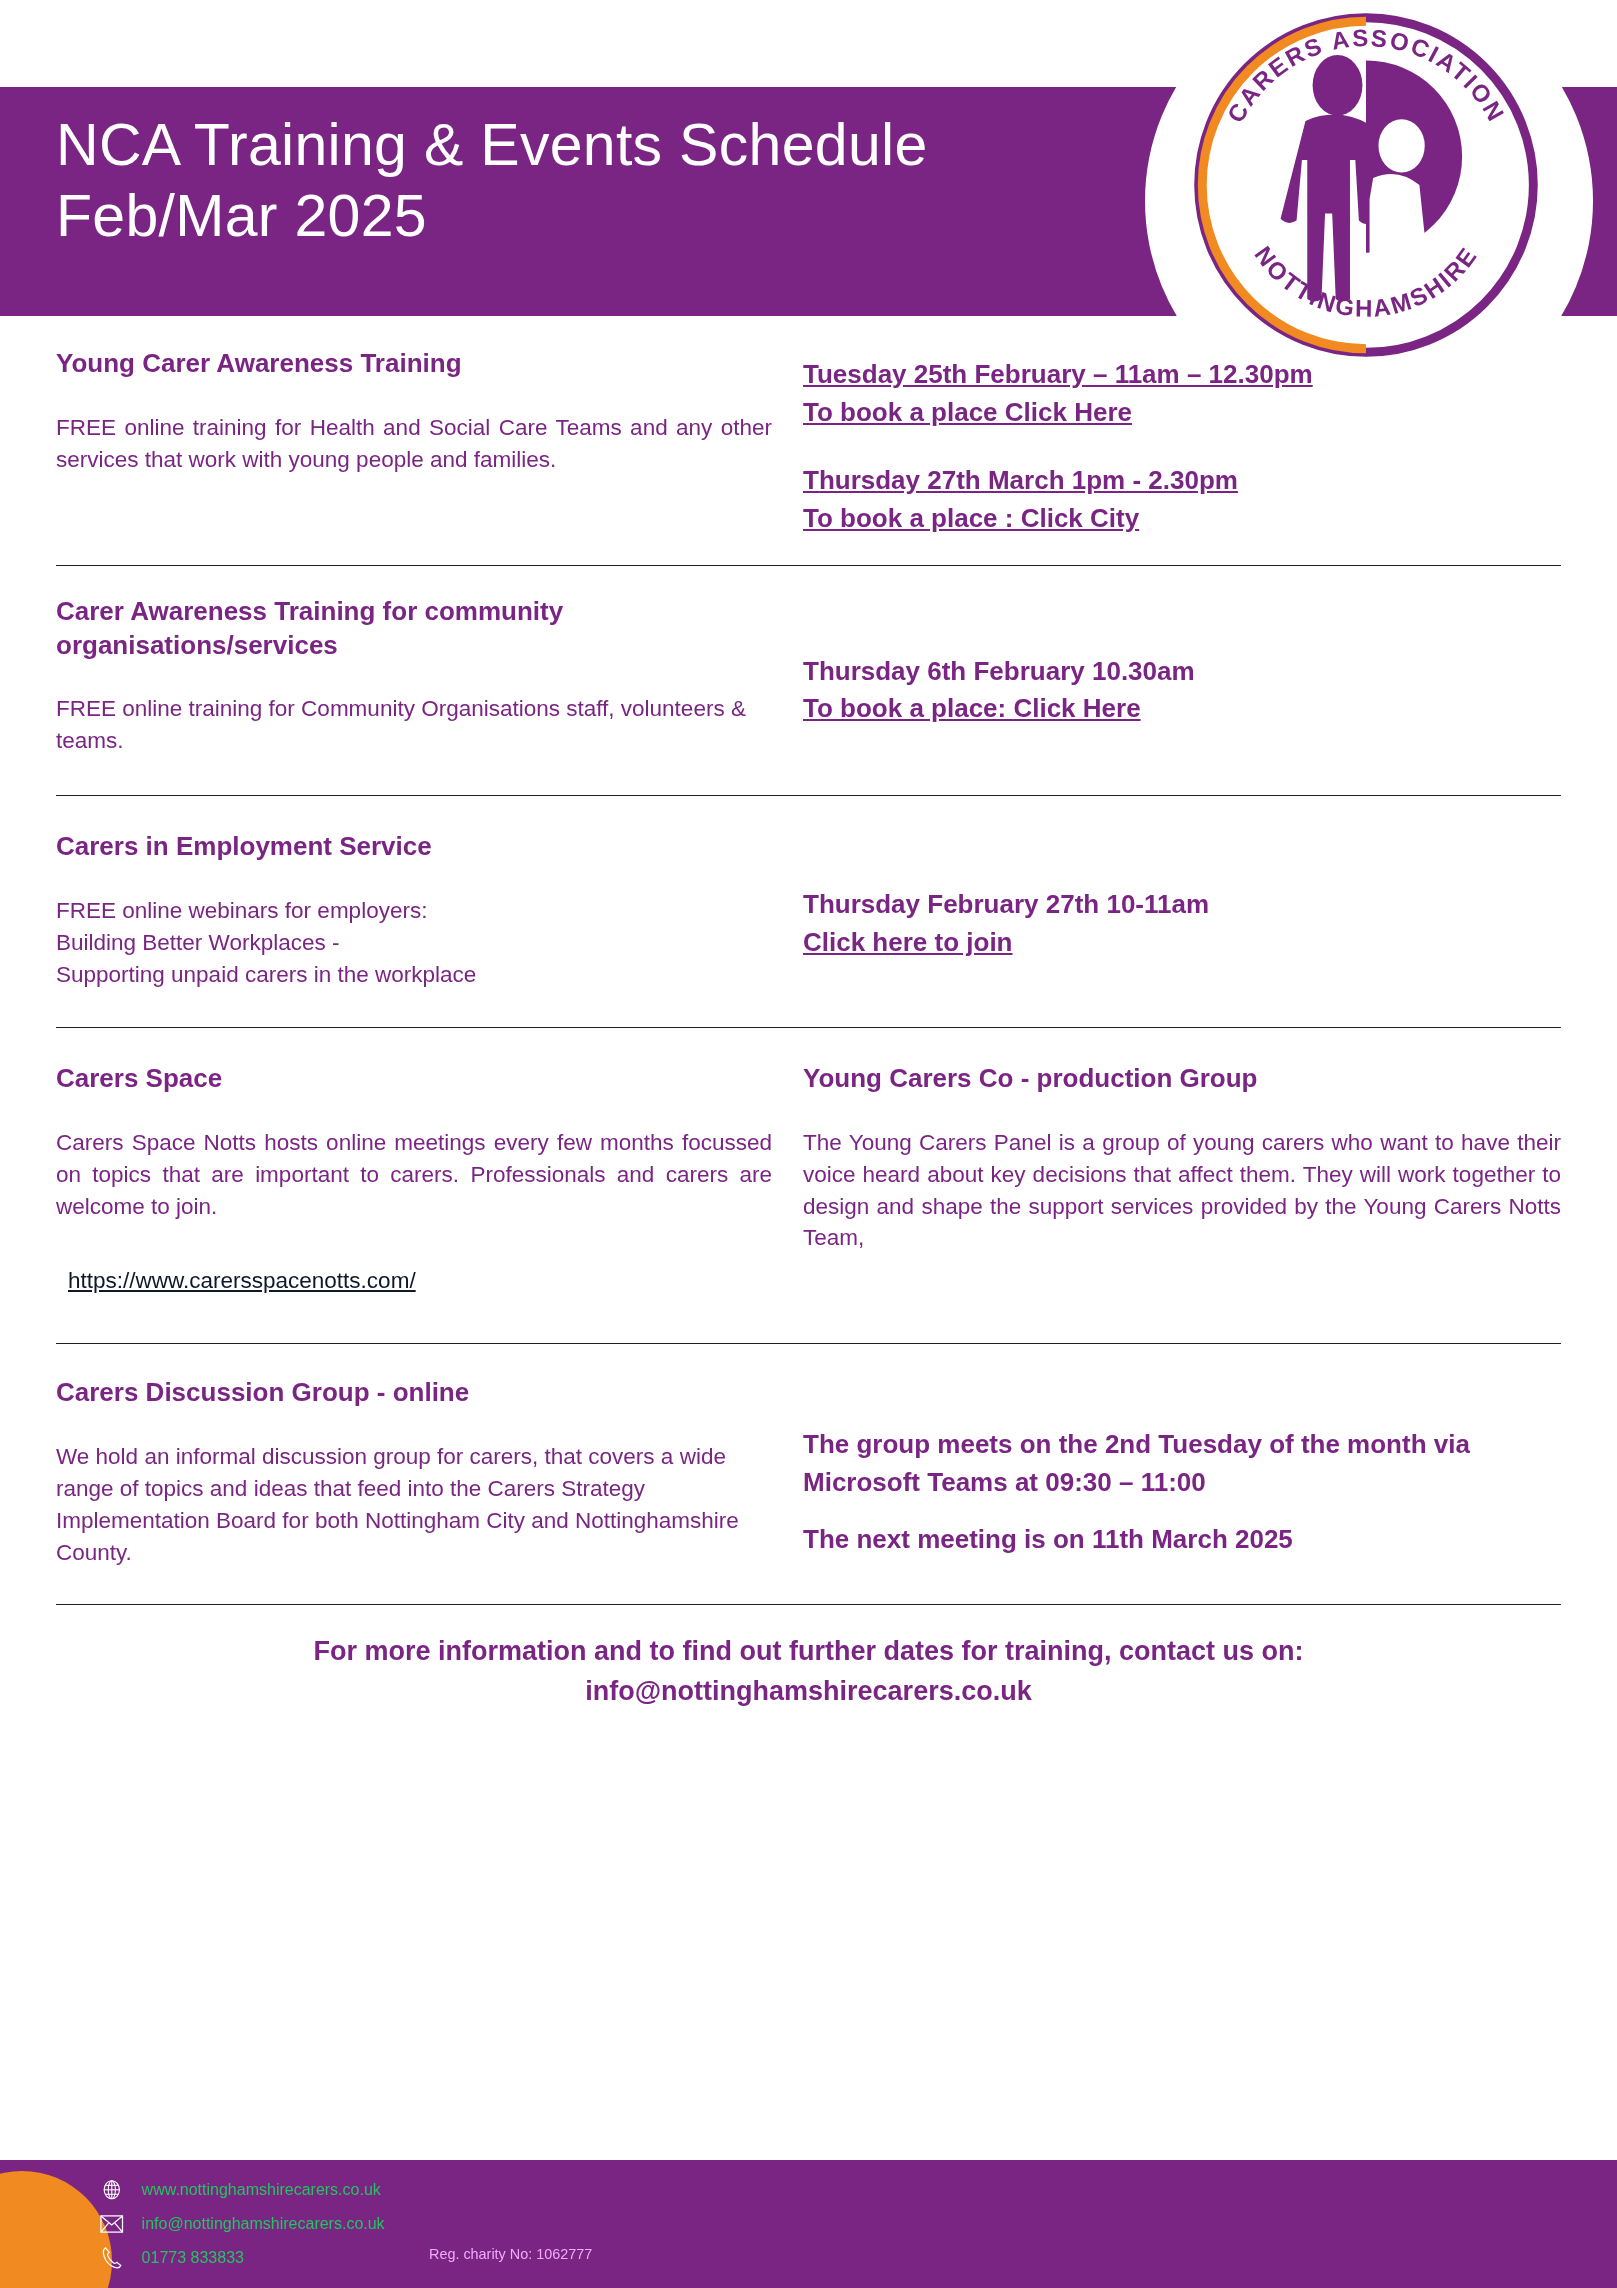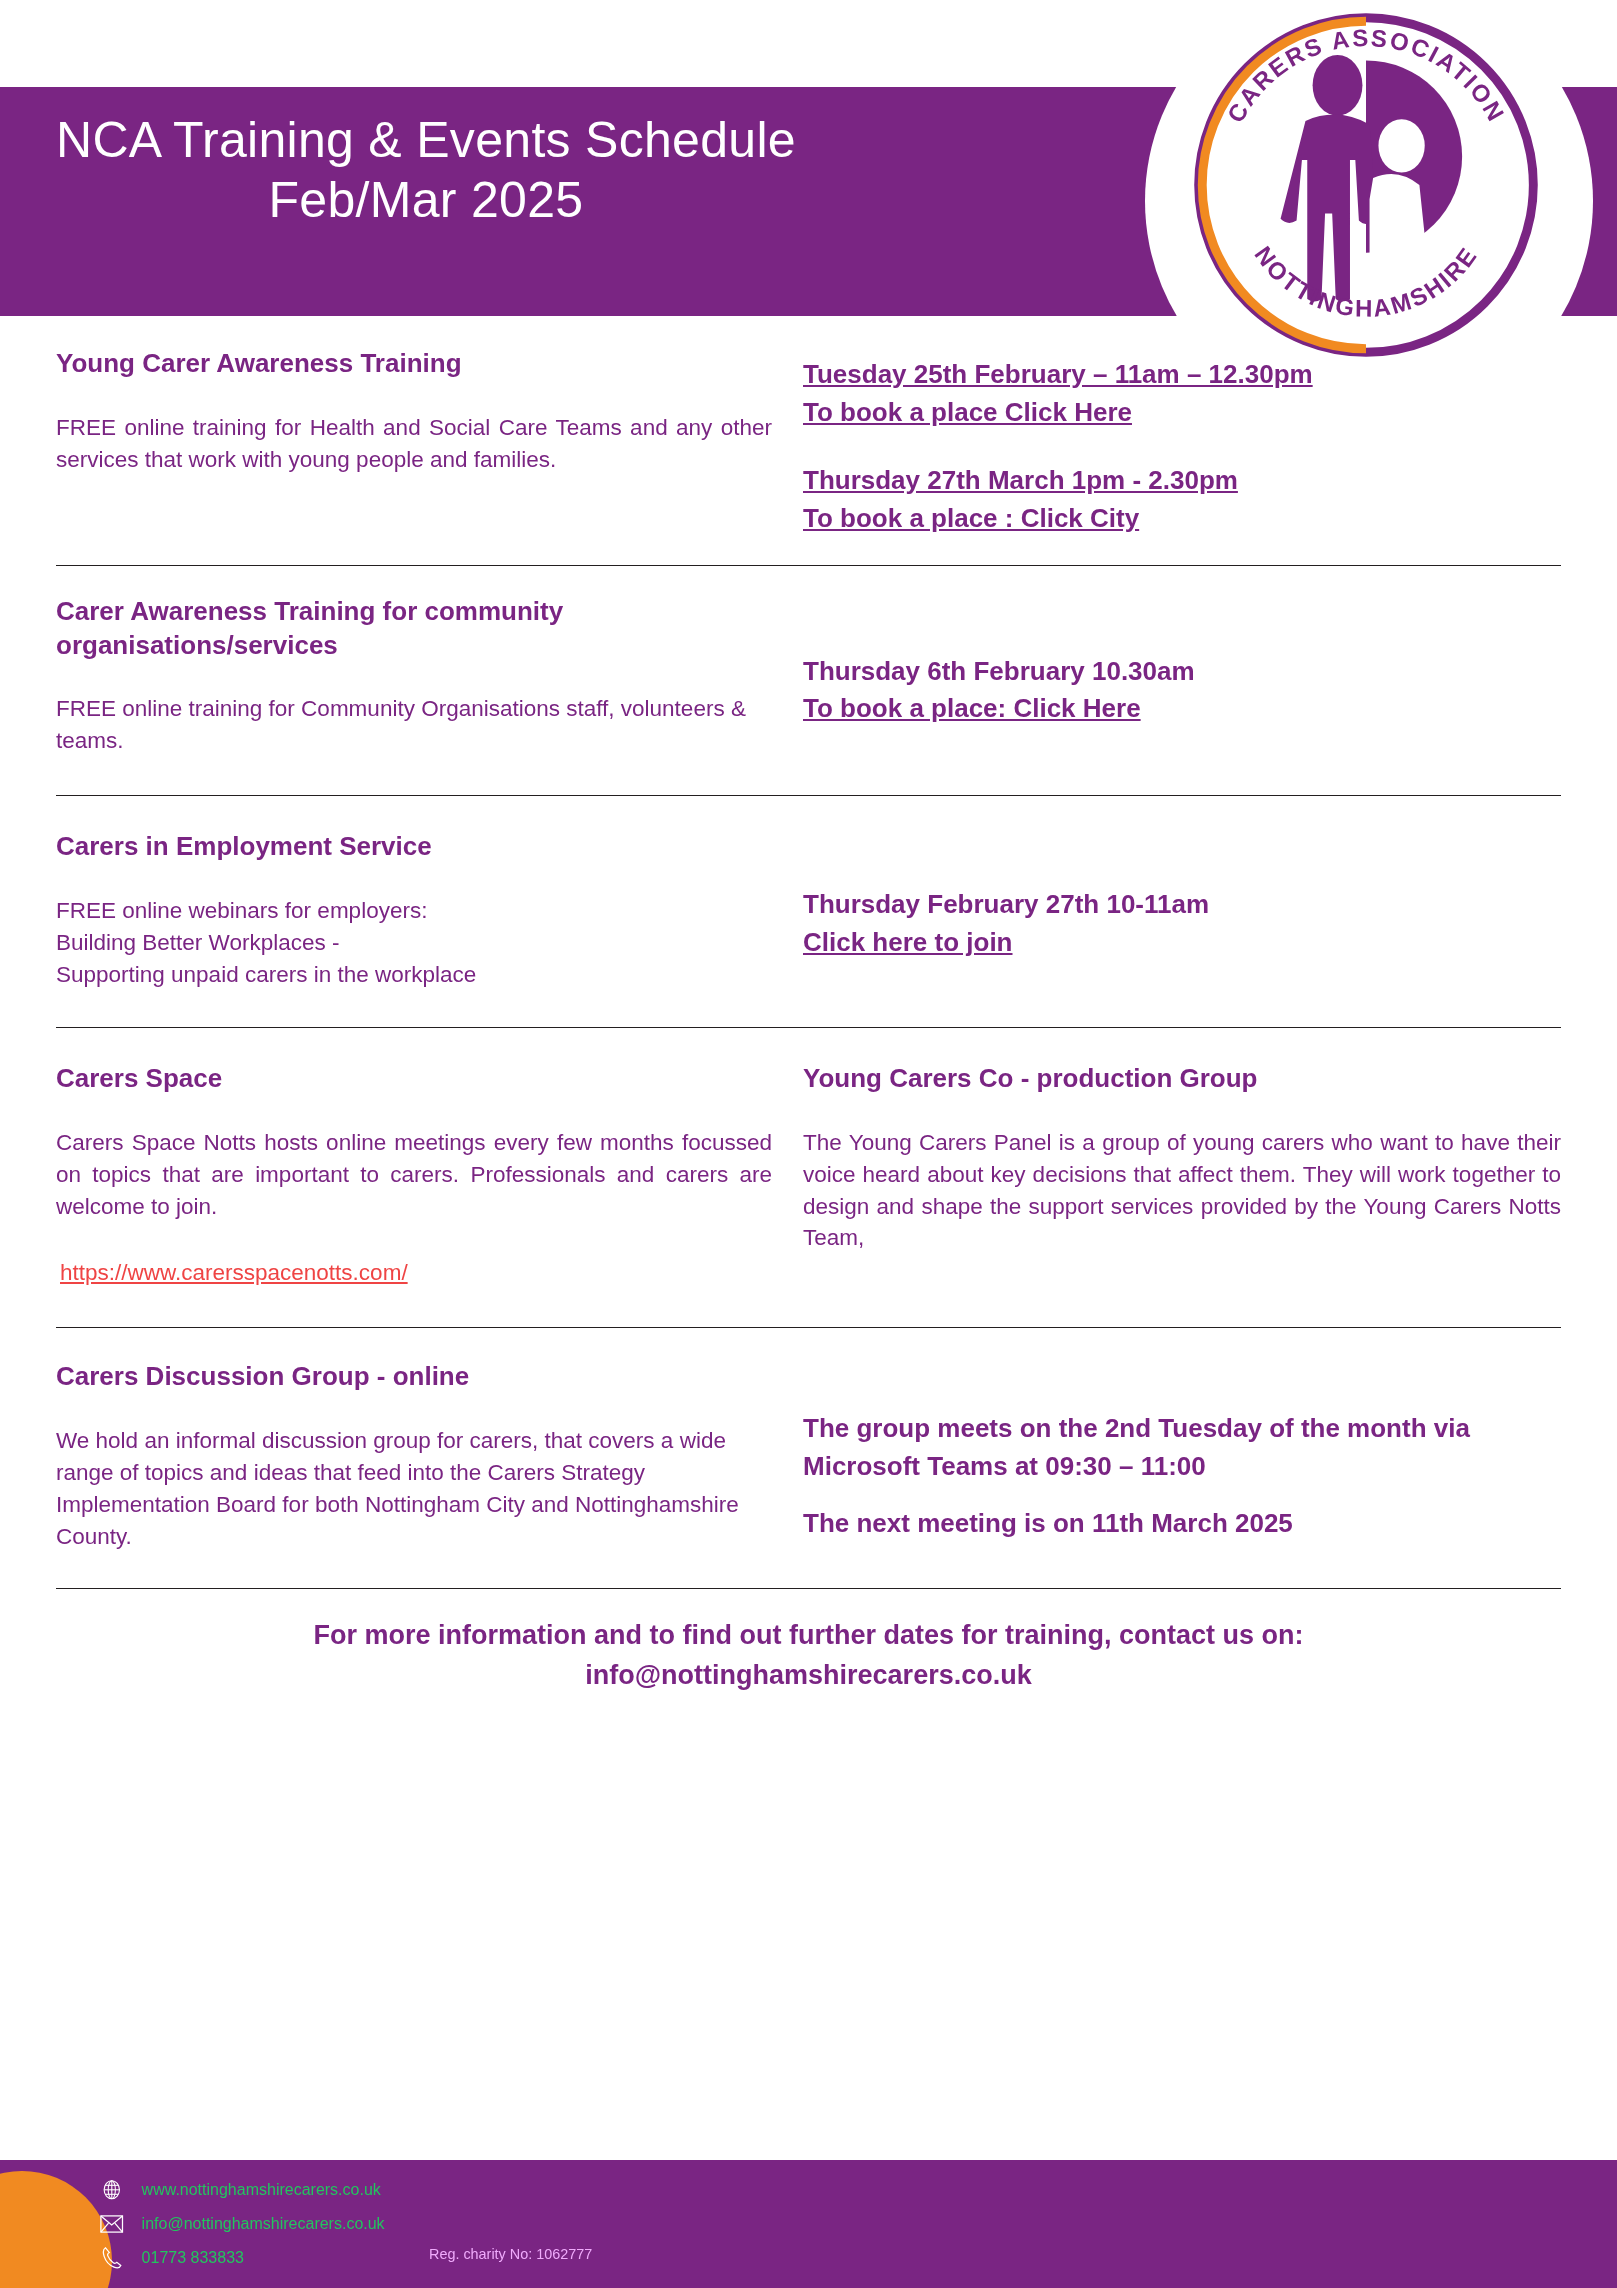"NCA Training & Events Schedule" .header-title { font-size: 50px -> 59px; text-align: center -> none }
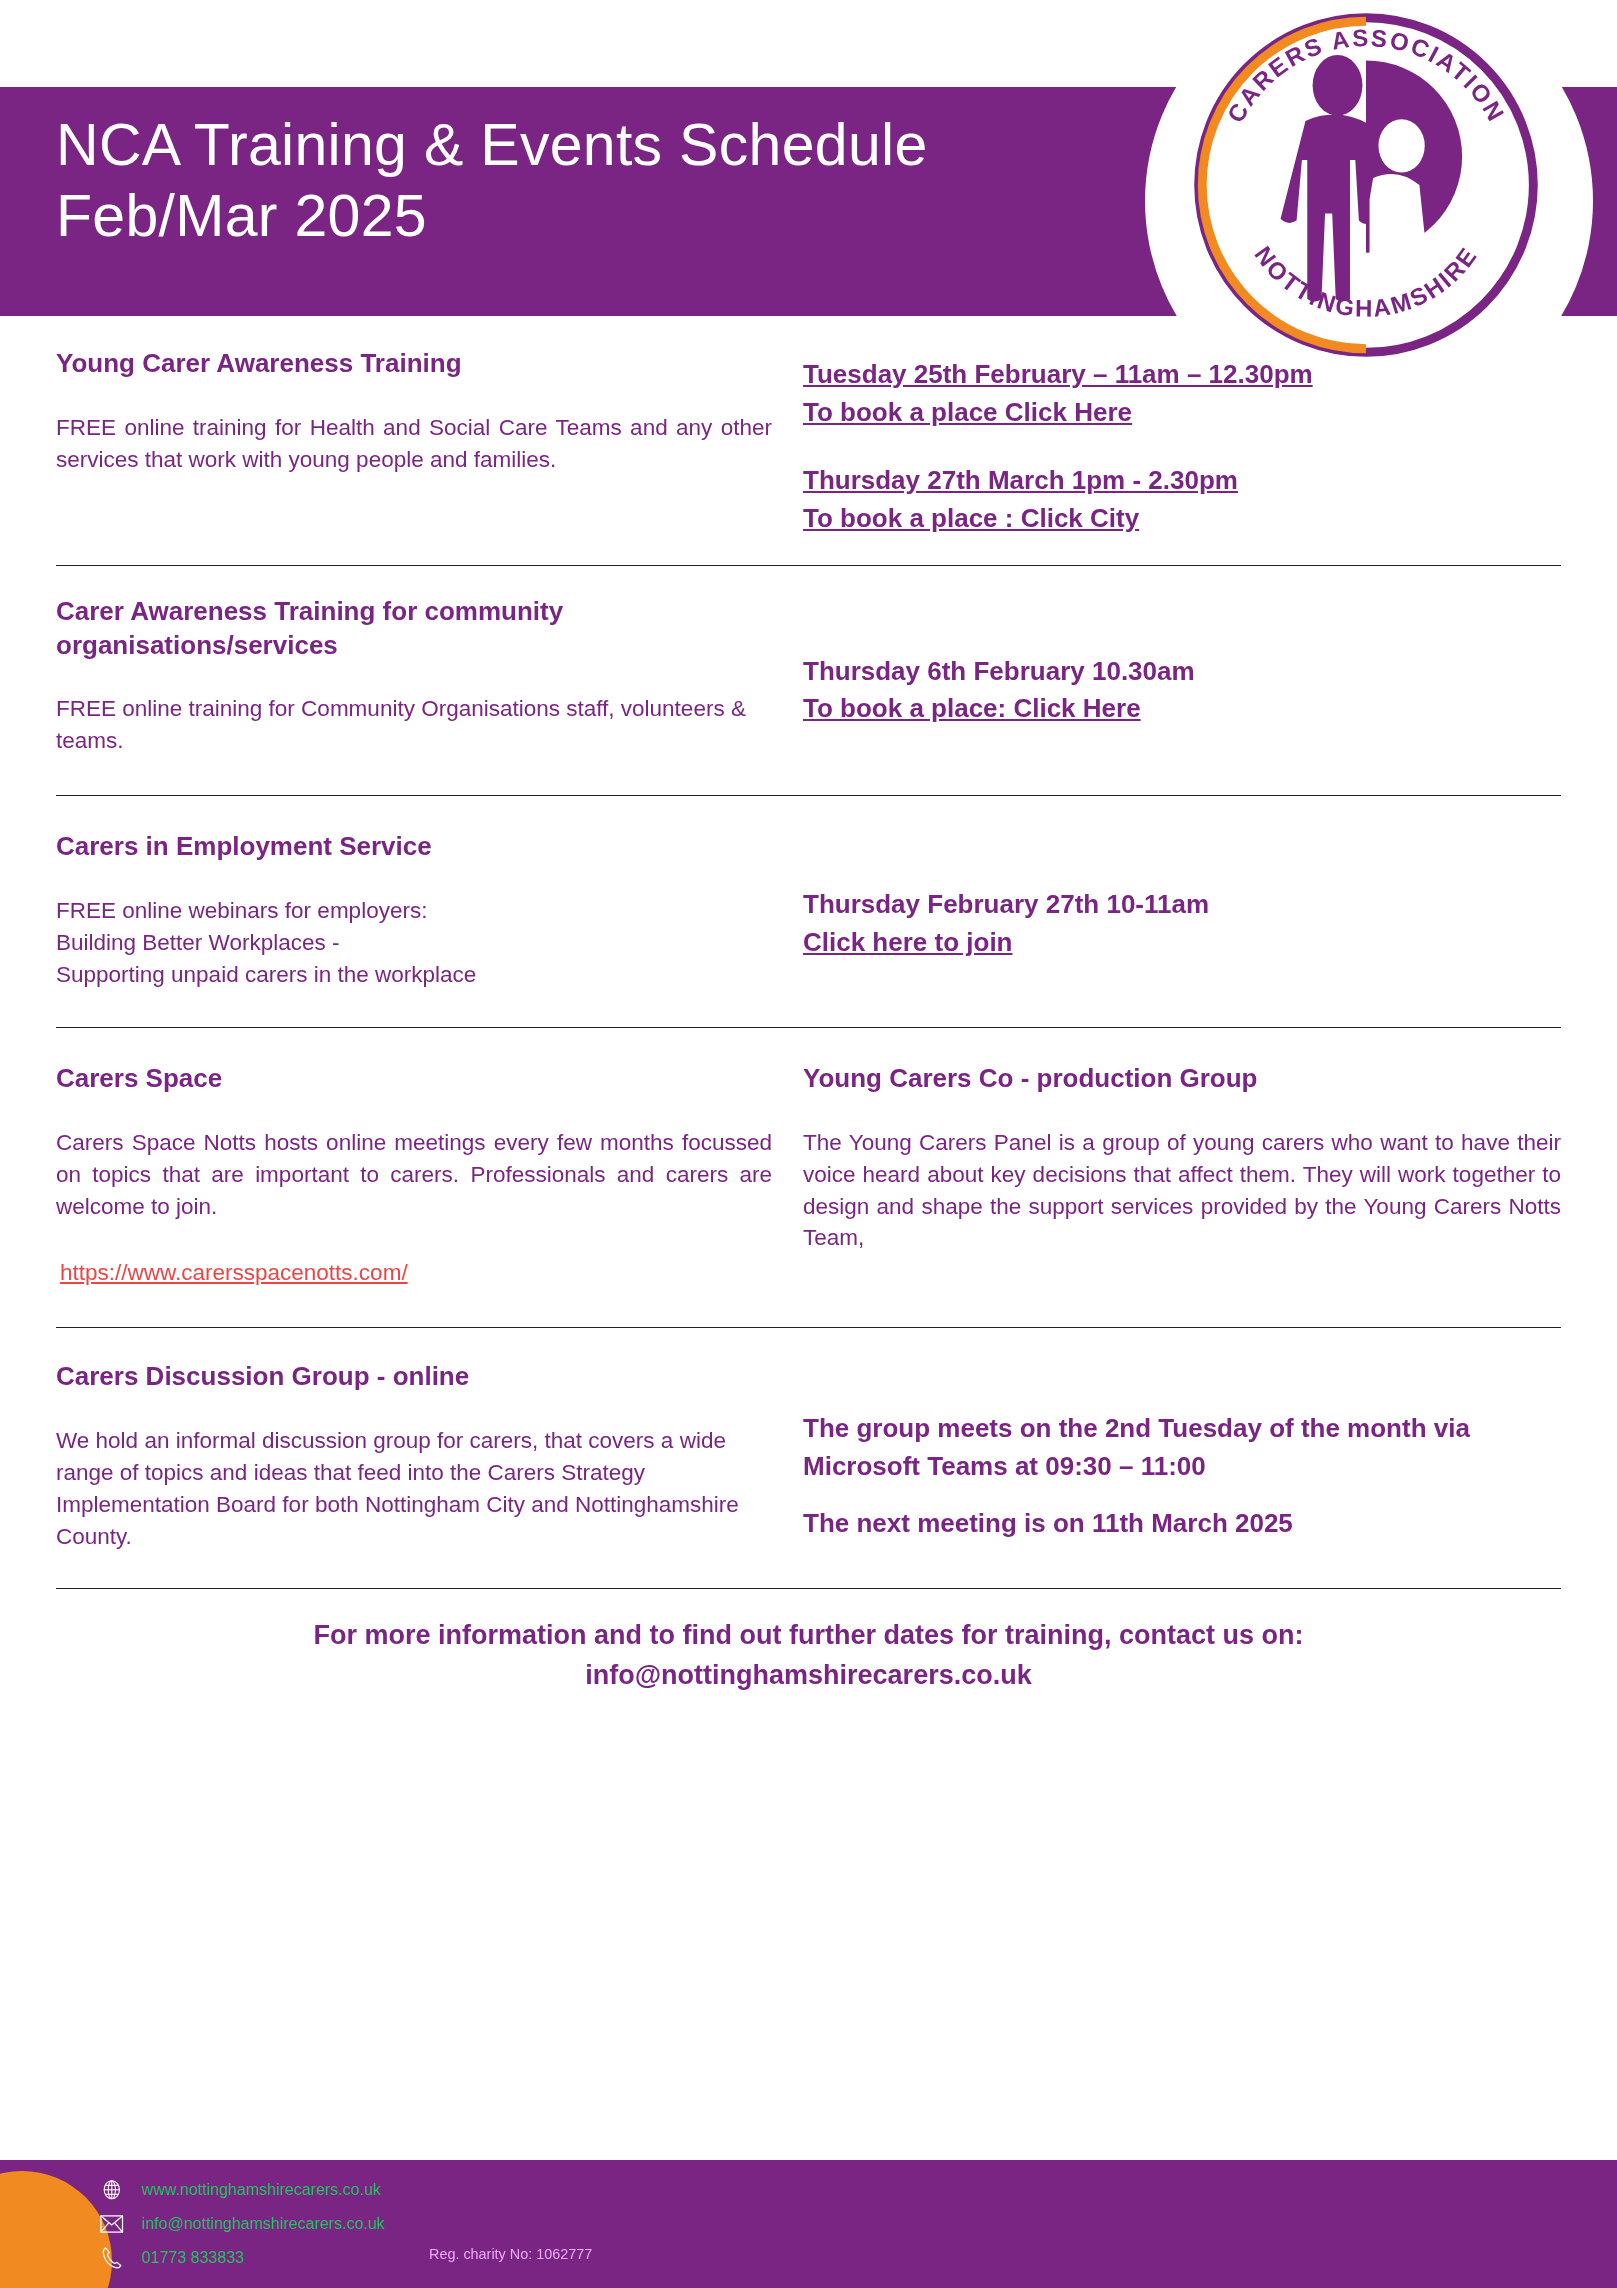"https://www.carersspacenotts.com/" .plain-link { color: #ef4444 -> #0f172a; margin: 4px -> 12px }
